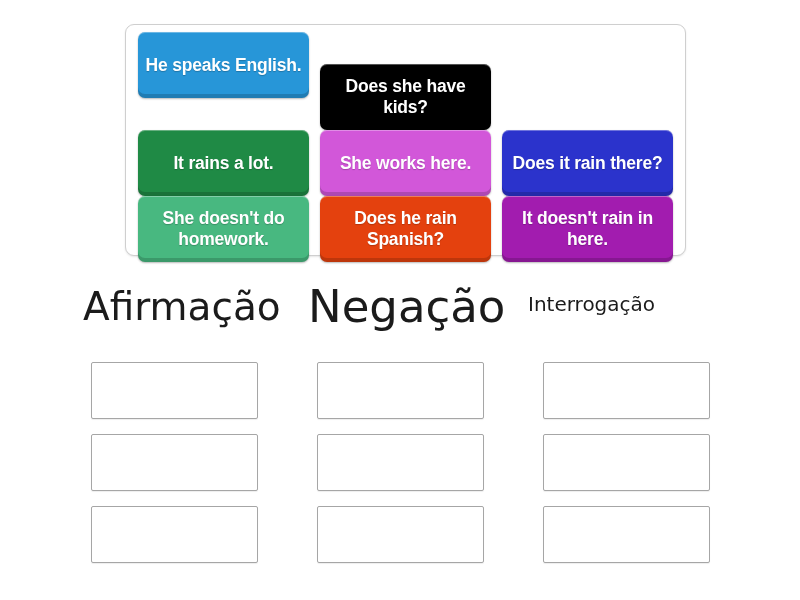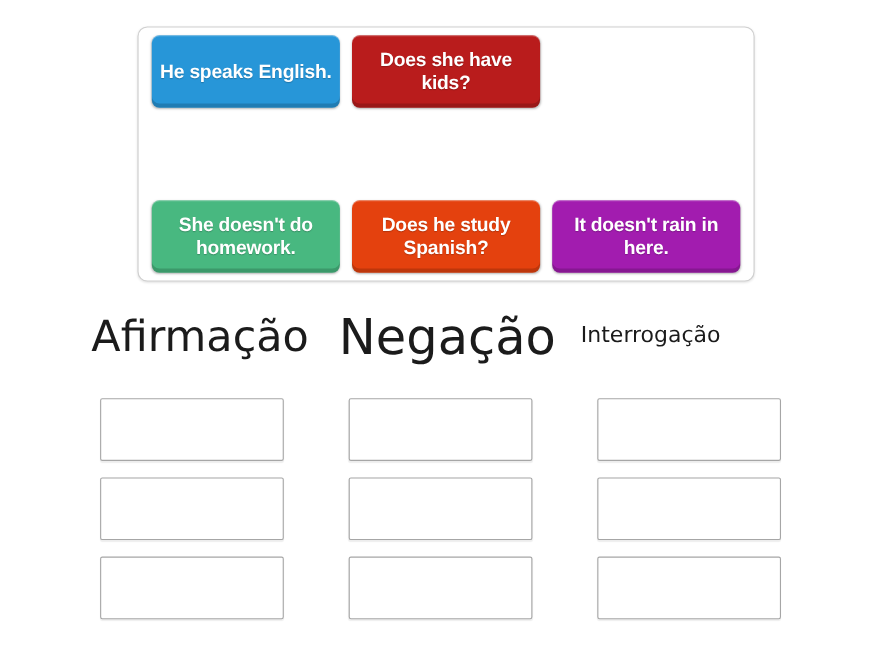"Does she have kids?" div.tile { background-color: #b91c1c -> #000000; margin-top: none -> 32px }
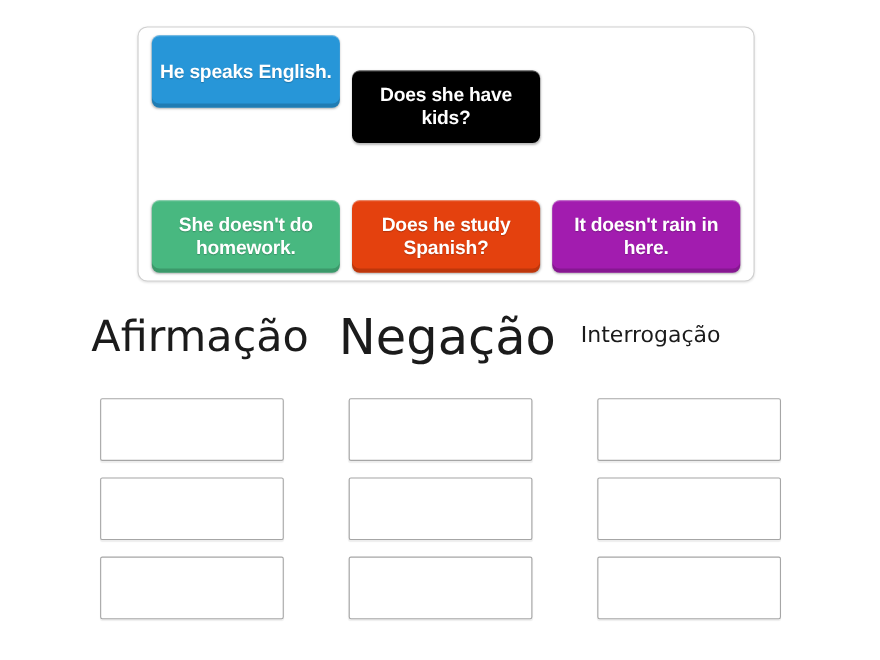"It rains a lot." div.tile-row { html: none -> <div> <div> <span>It rains a lot.</span> </div> <div> <span>She works here.</span> </div> <div> <span>Does it rain there?</span> </div> </div> }
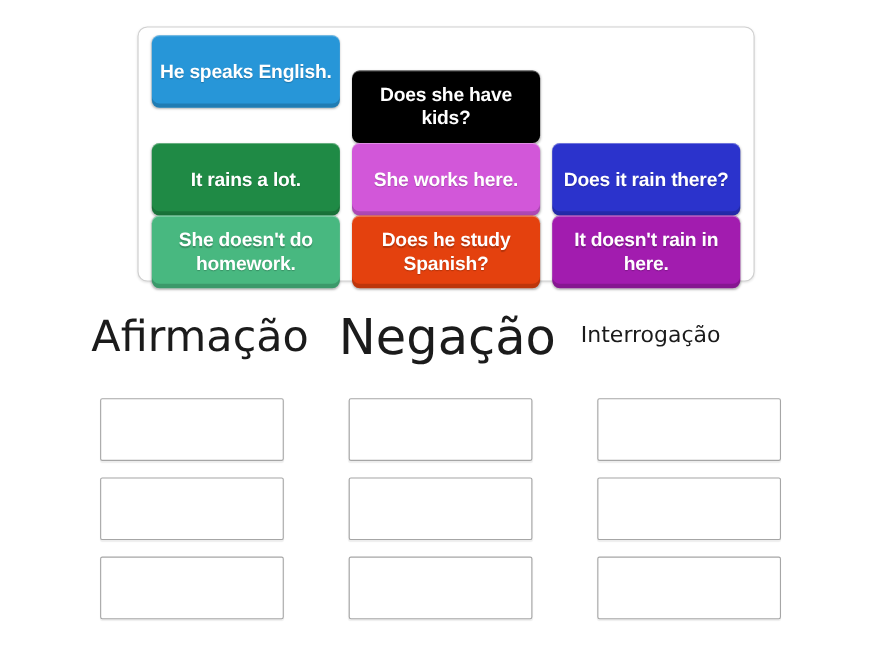"Does he study Spanish?" span { text: study -> rain }
